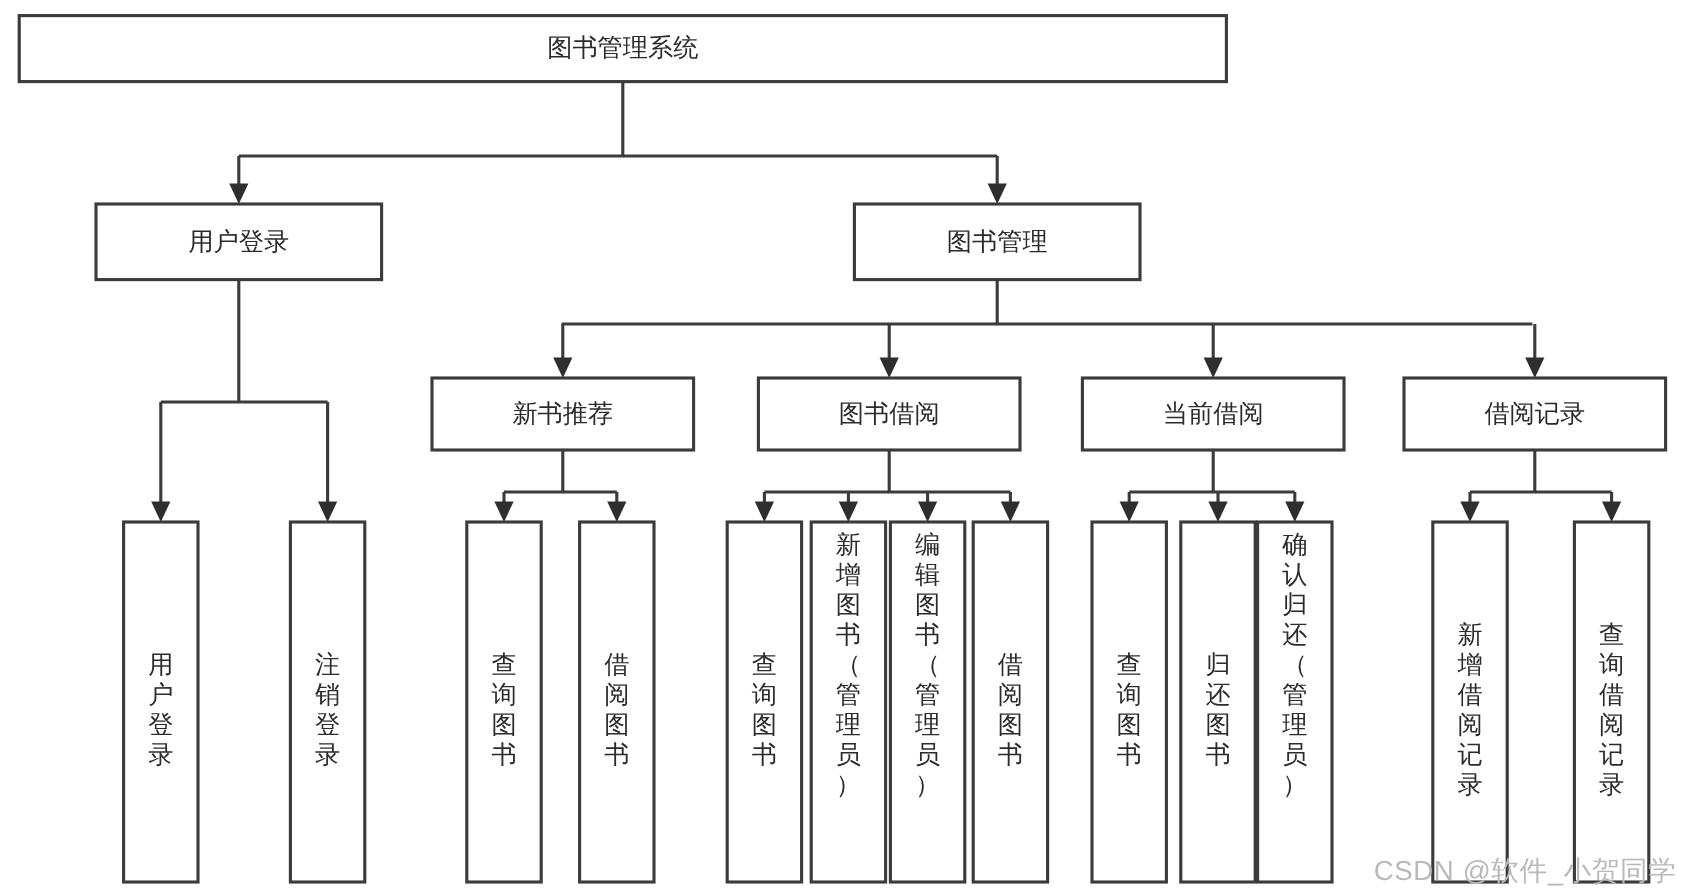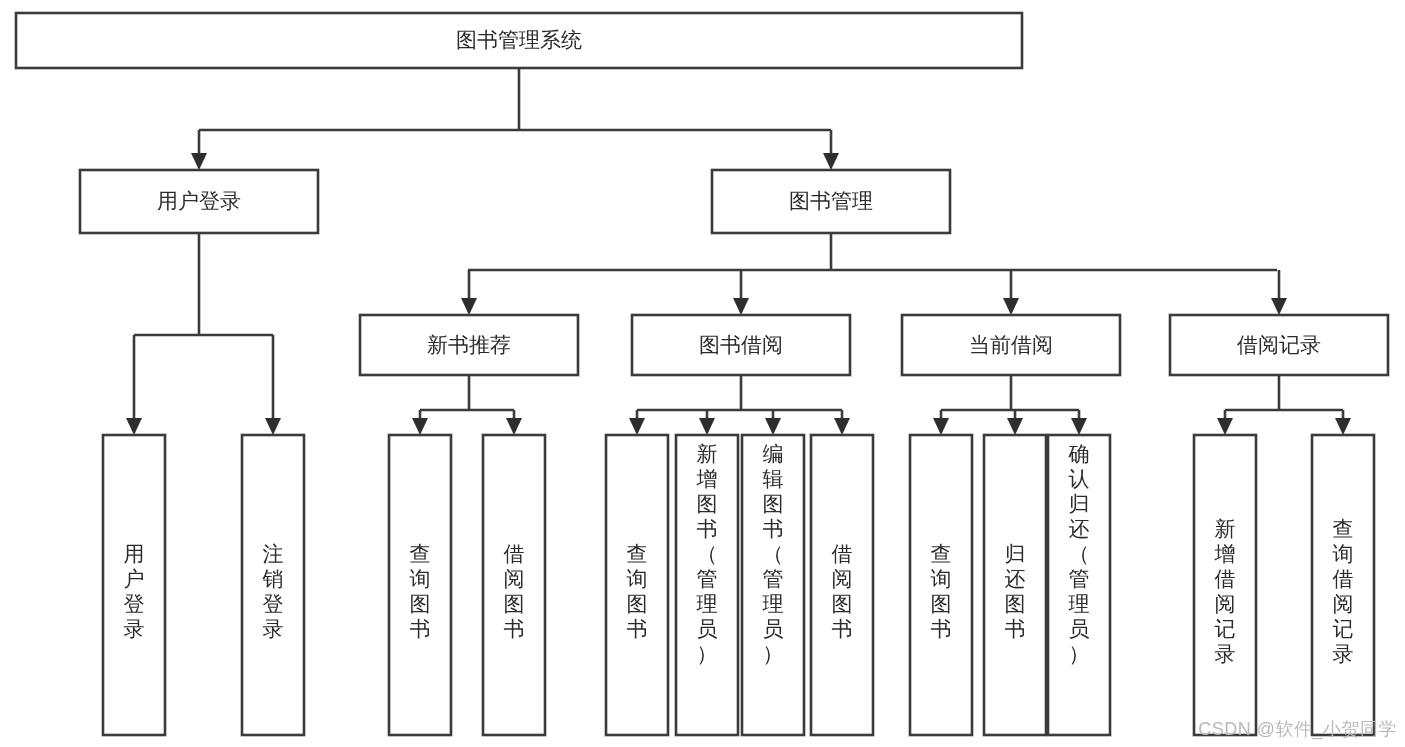"CSDN @软件_小贺同学" .watermark { font-size: 18px -> 23px }
